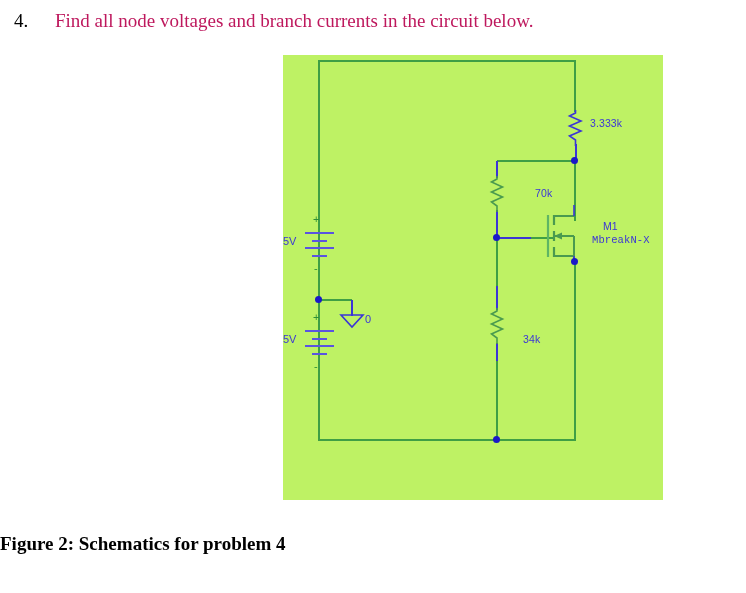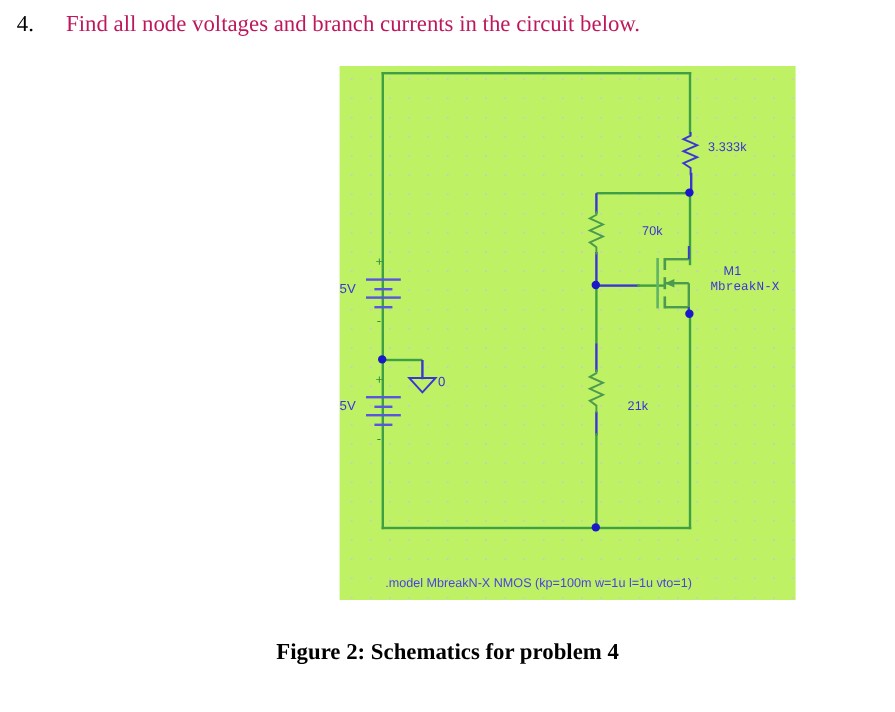"21k" span.lbl { text: 21k -> 34k }
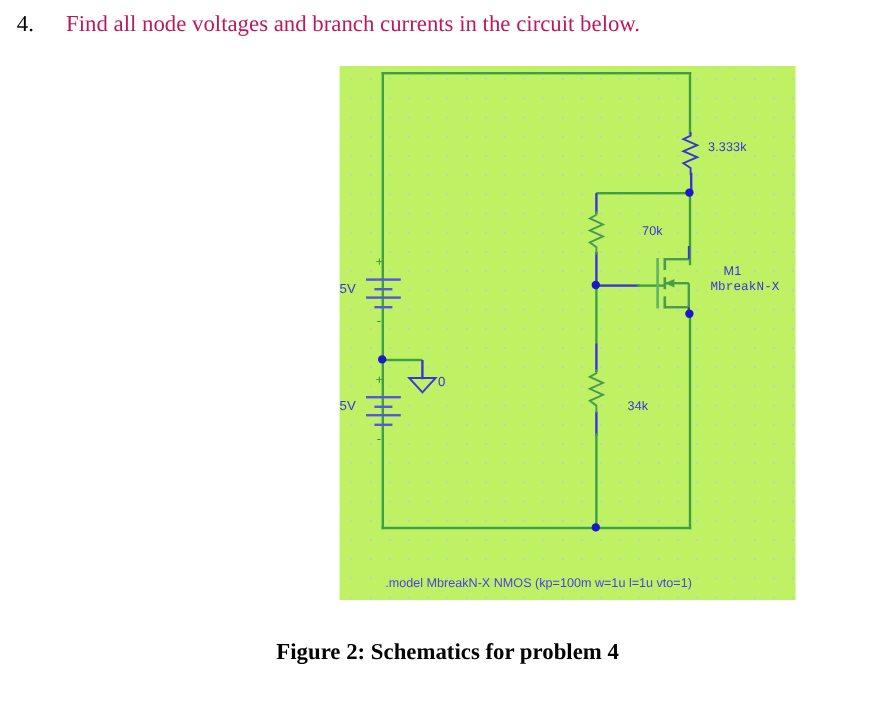".model MbreakN-X NMOS (kp=100m w=1u" span.model { html: <span>.model MbreakN-X NMOS (kp=100m w=1u l=1u vto=1)</span> -> none }
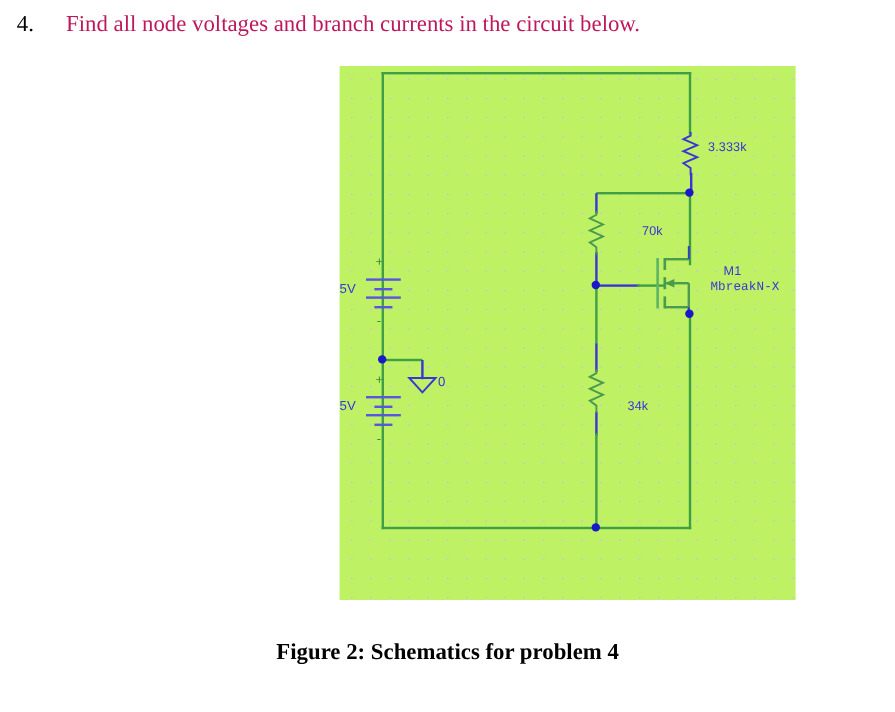"Figure 2: Schematics for problem" .caption { text-align: center -> left }
